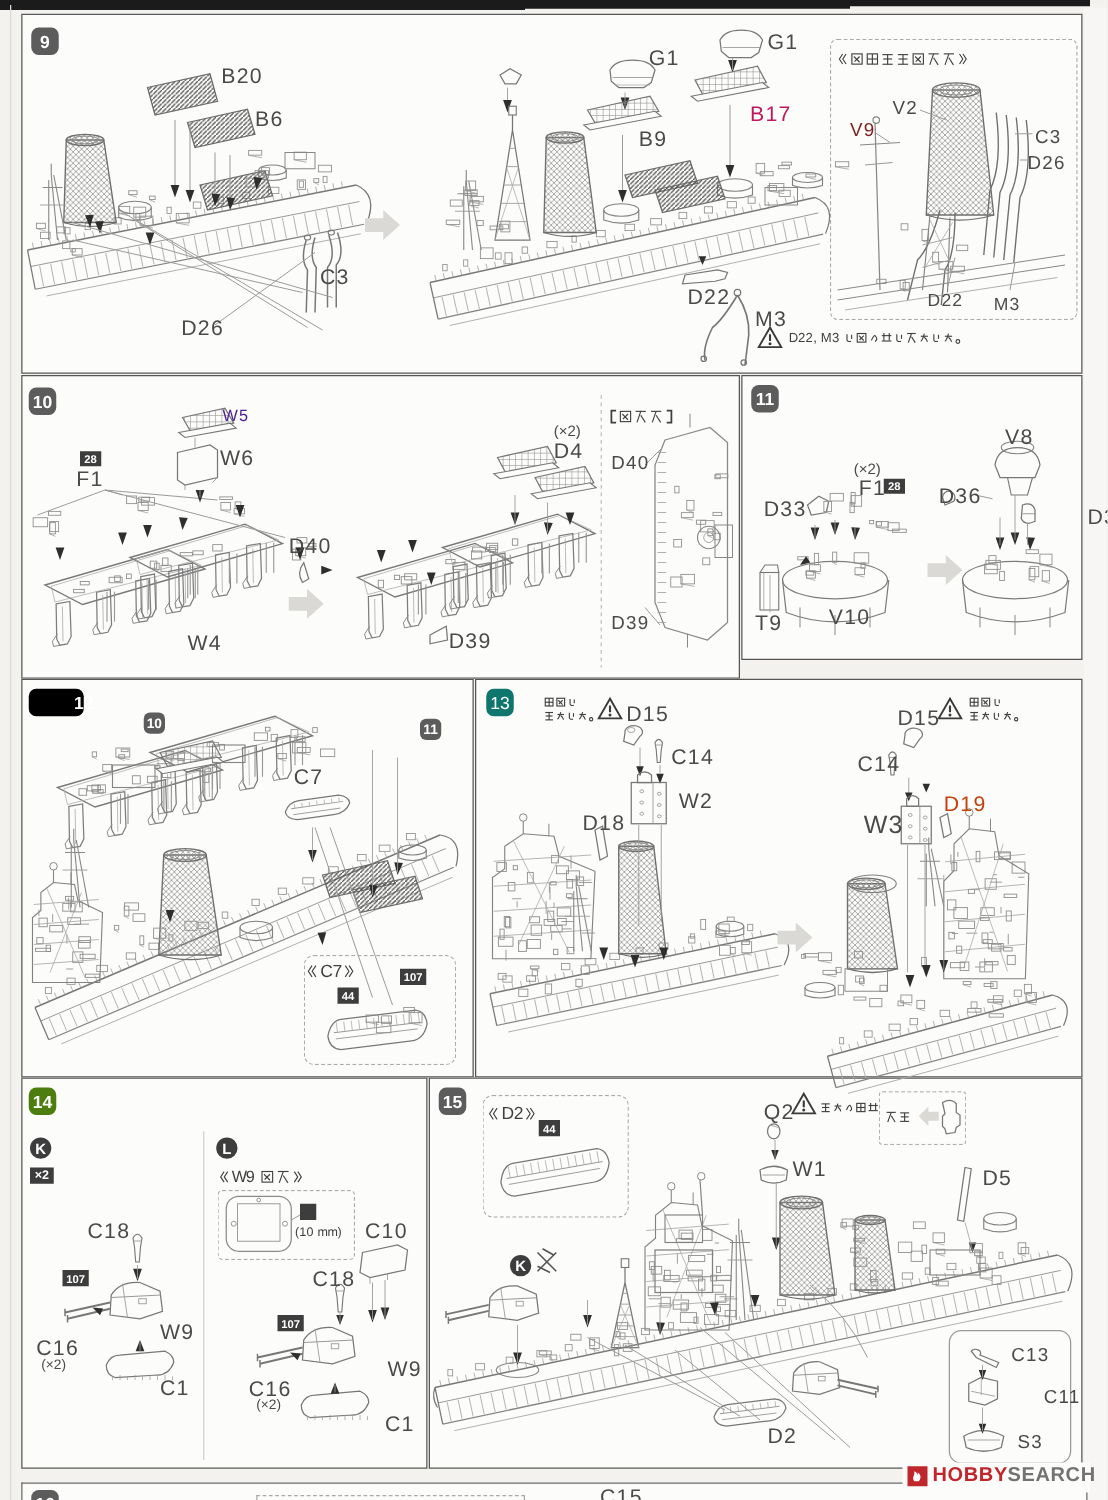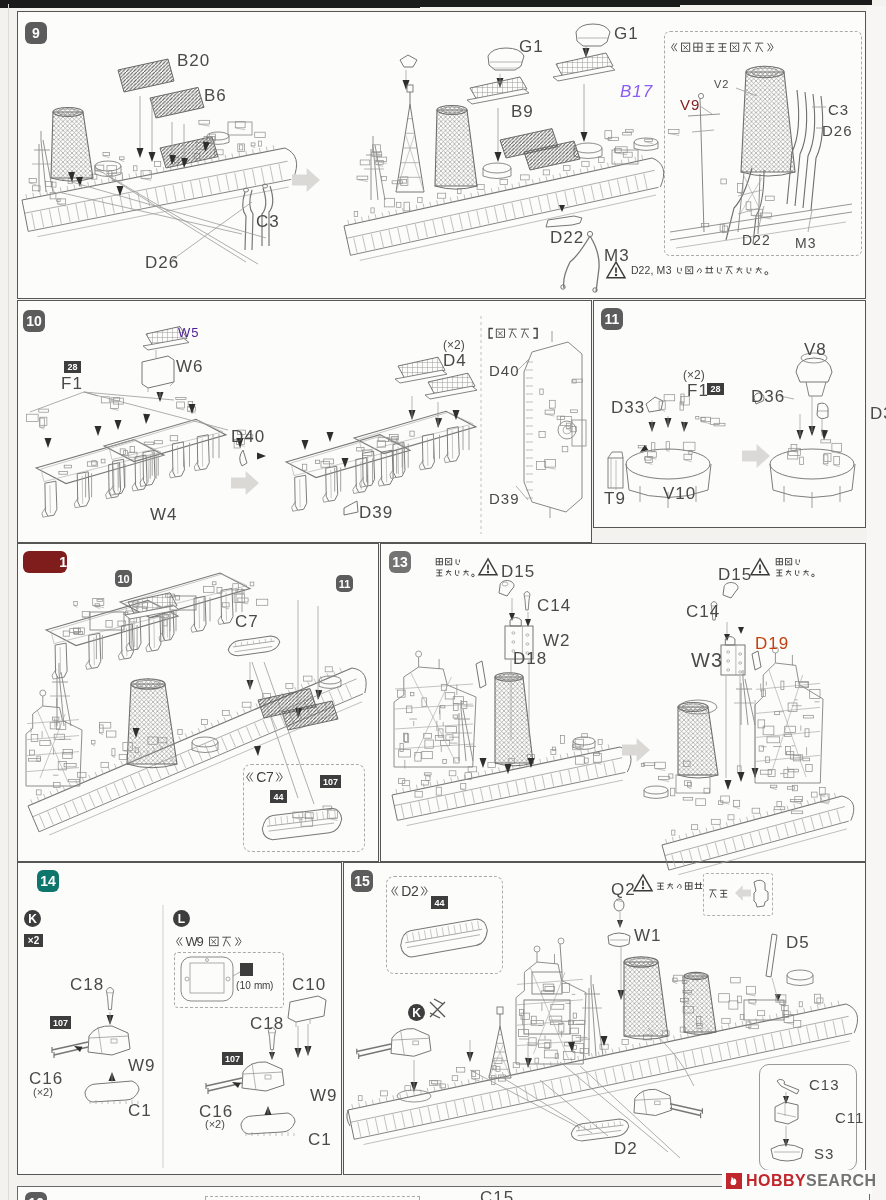"B17" div { color: #8b5cf6 -> #be185d; font-style: italic -> none; left: 620px -> 600px }
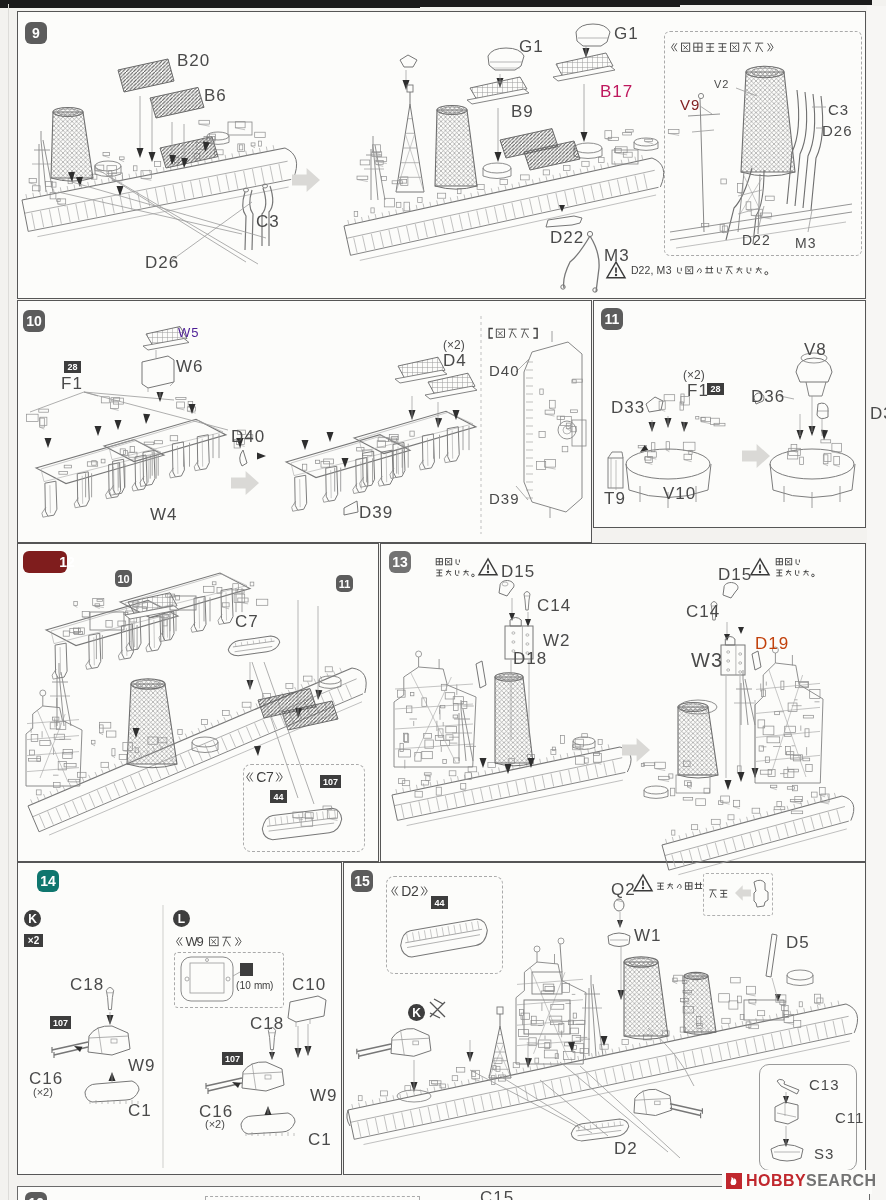"V2" div { font-size: 11px -> 15px }
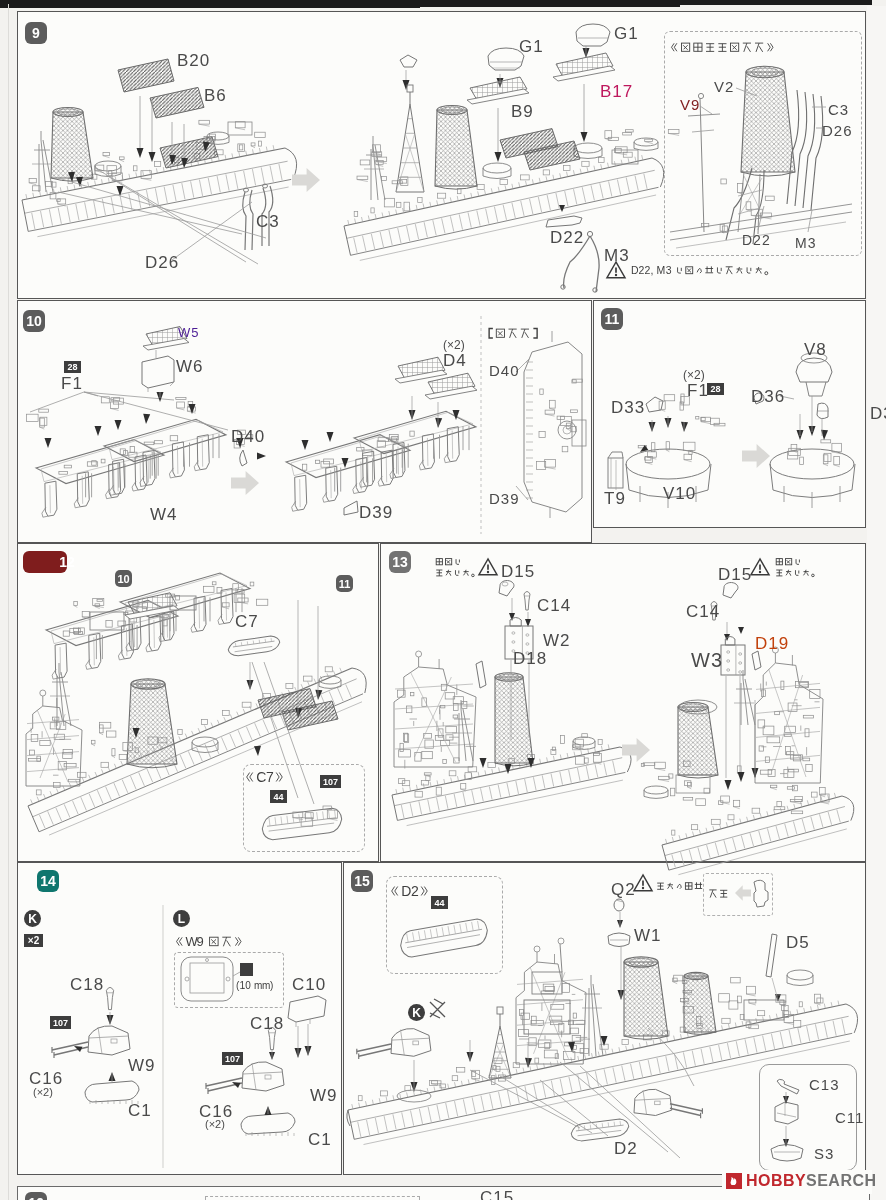"12" div { background: #7f1d1d -> #000000 }
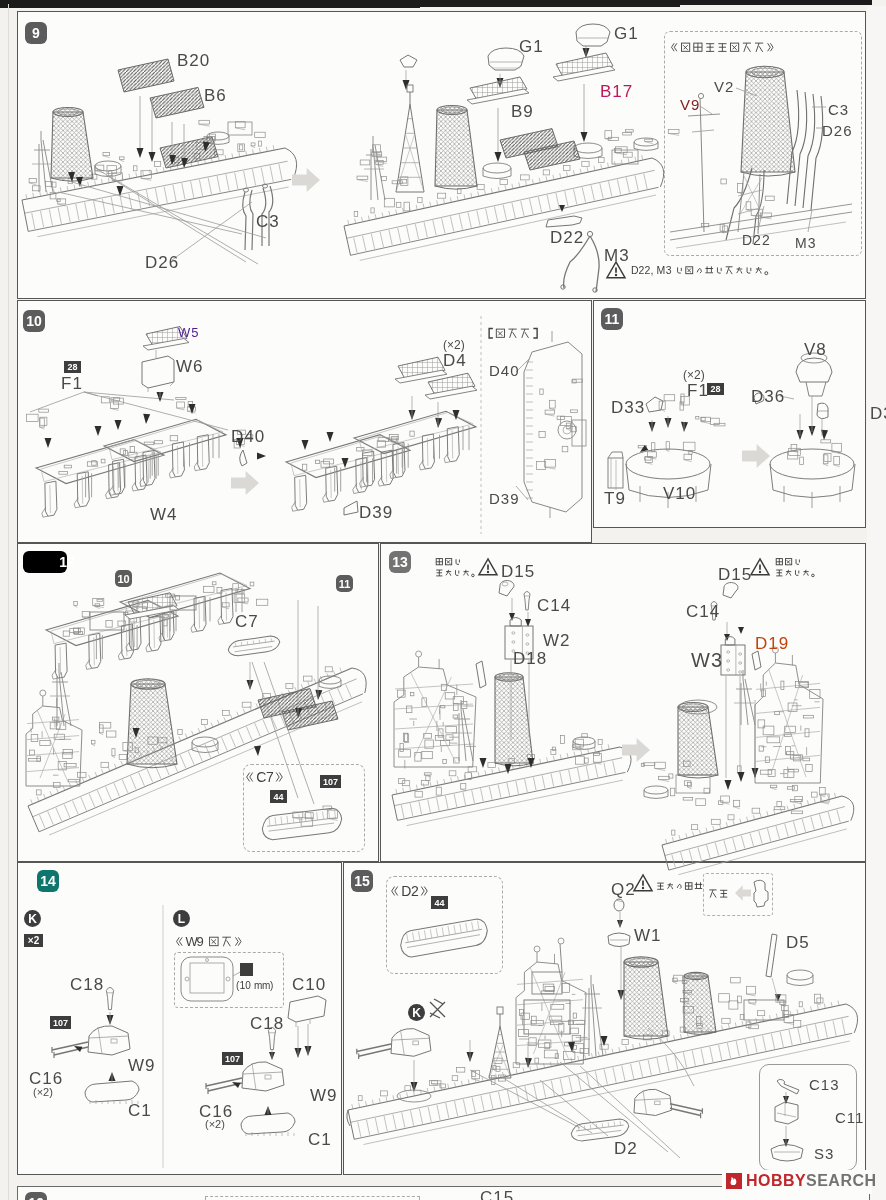"13" div { background: #737373 -> #0f766e; font-weight: bold -> normal }
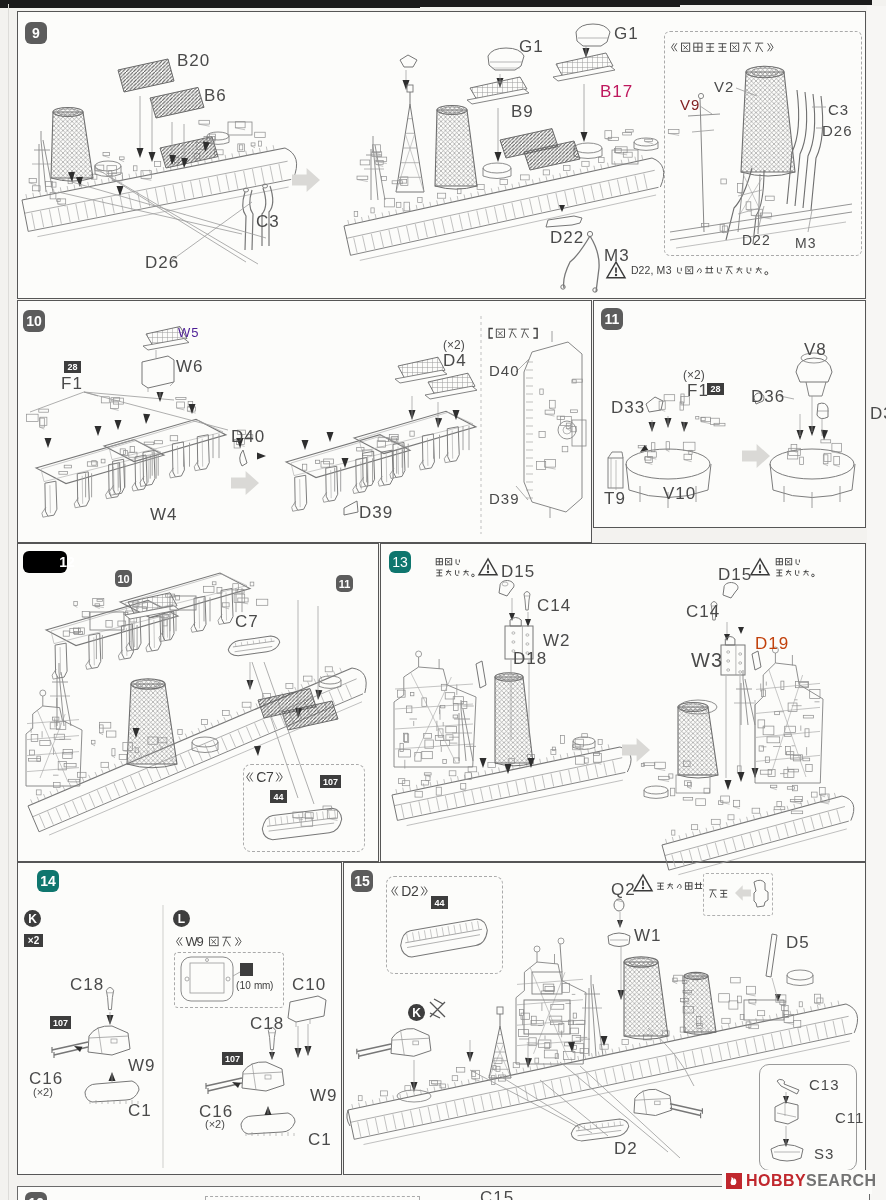"D18" div { margin-left: 47px -> none }
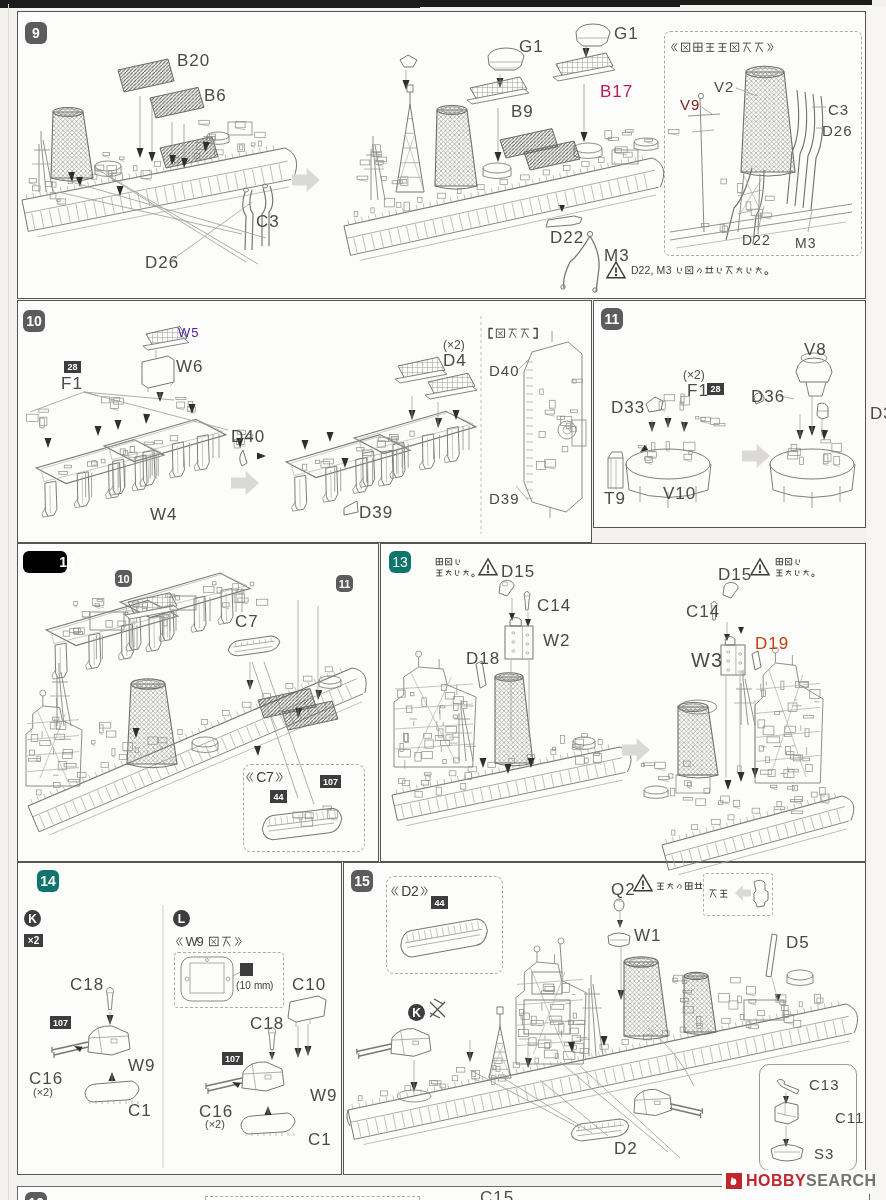"14" div { background: #0f766e -> #4d7c0f; left: 37px -> 23px }
